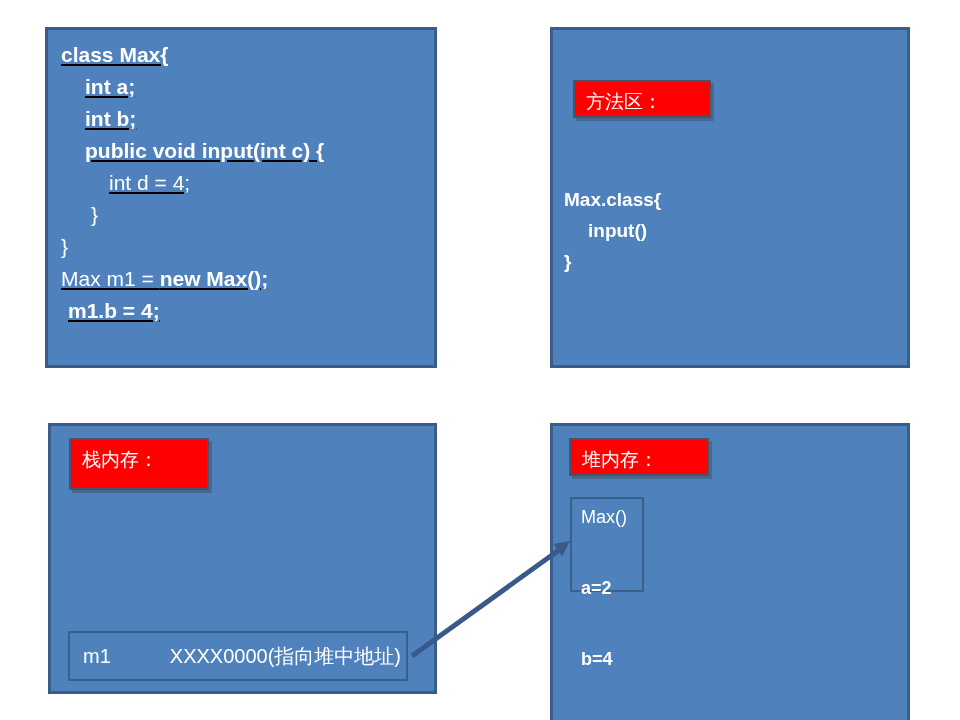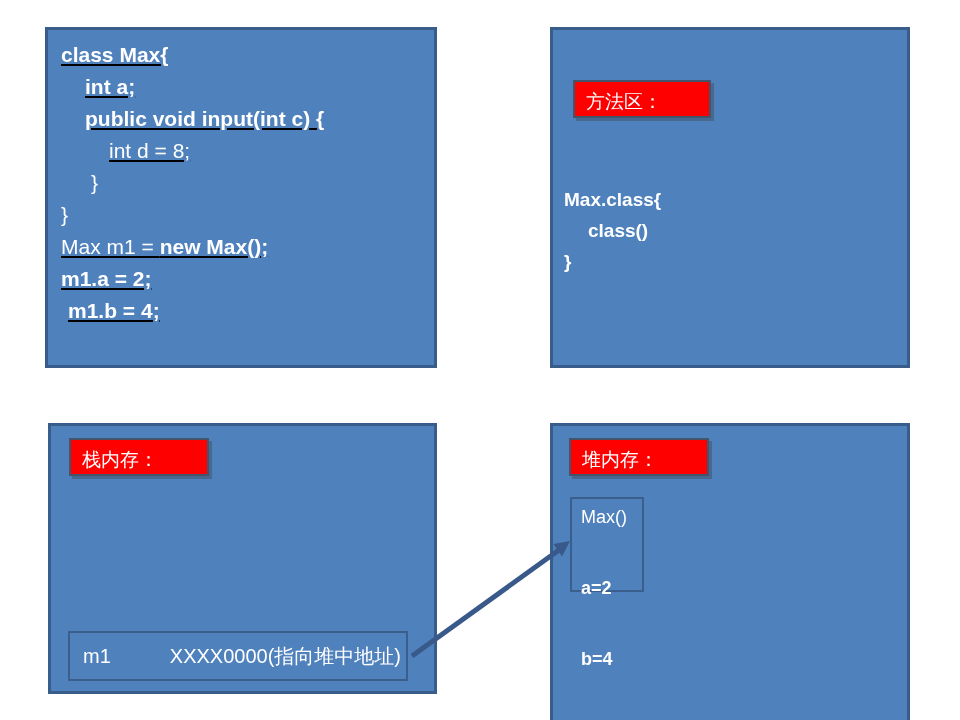"int b;" div.line { html: none -> <div><span>int b;</span></div> }
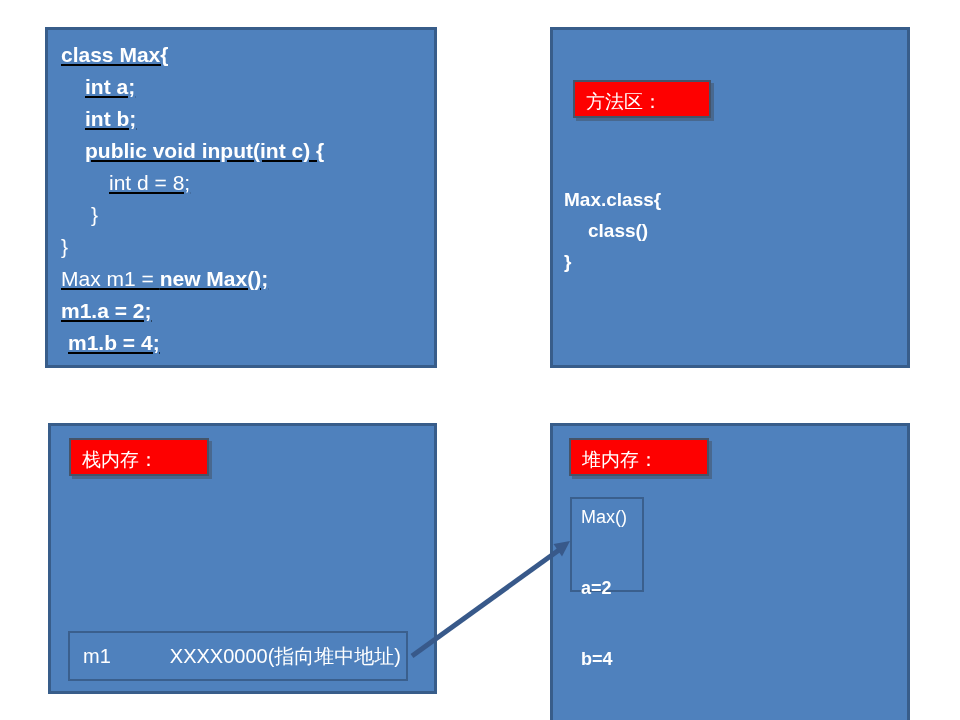"int d = 8;" span { text: 8 -> 4 }
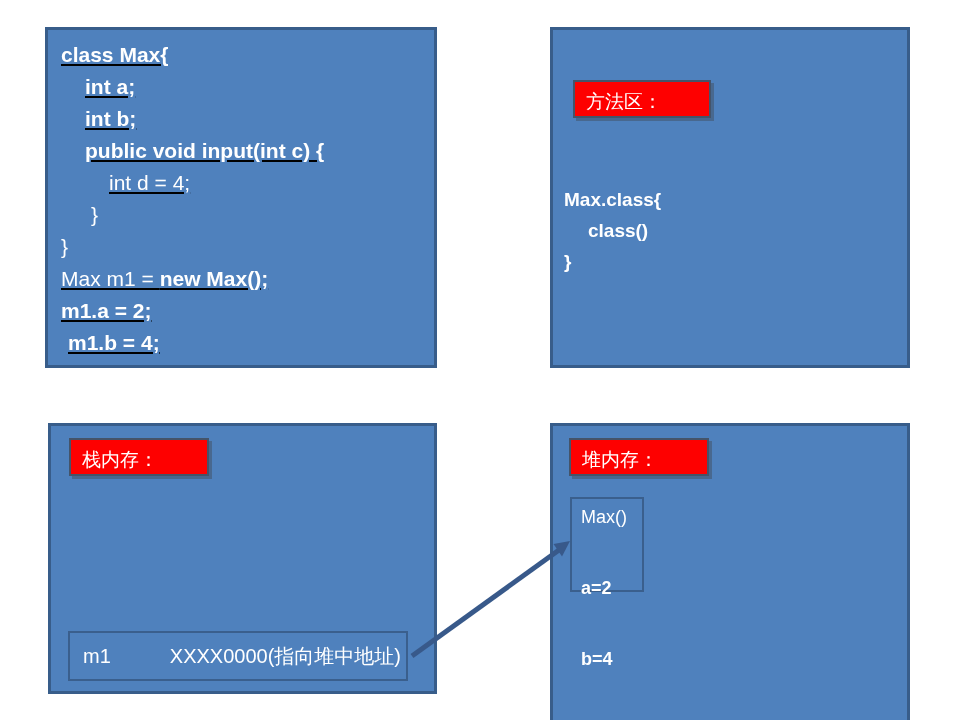"class()" span { text: class -> input }
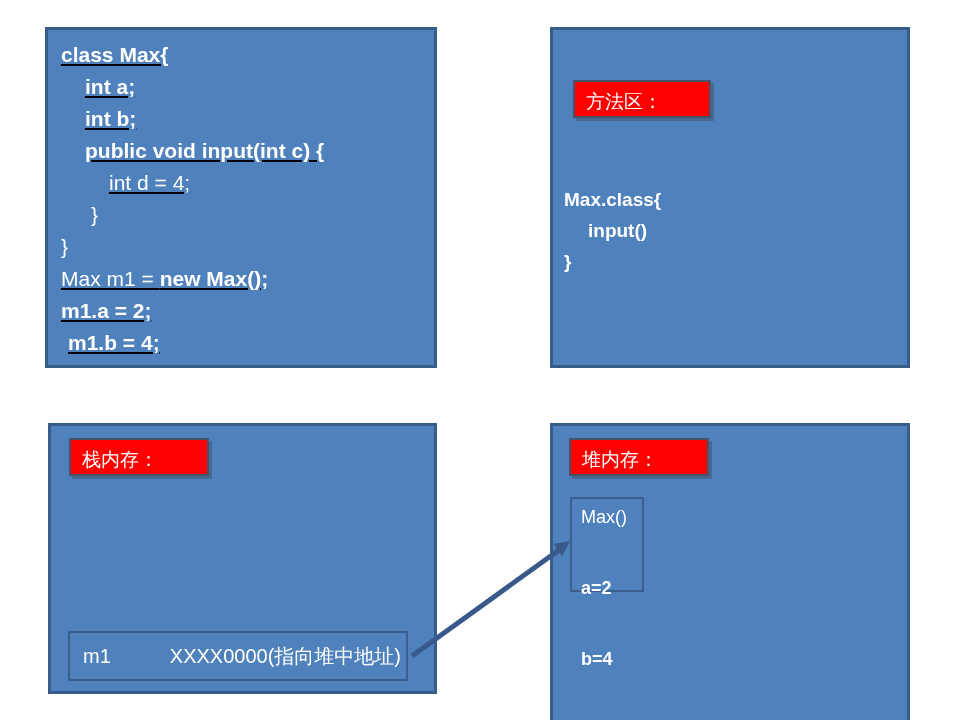"m1.a = 2;" div.line { html: <div><span>m1.a = 2;</span></div> -> none }
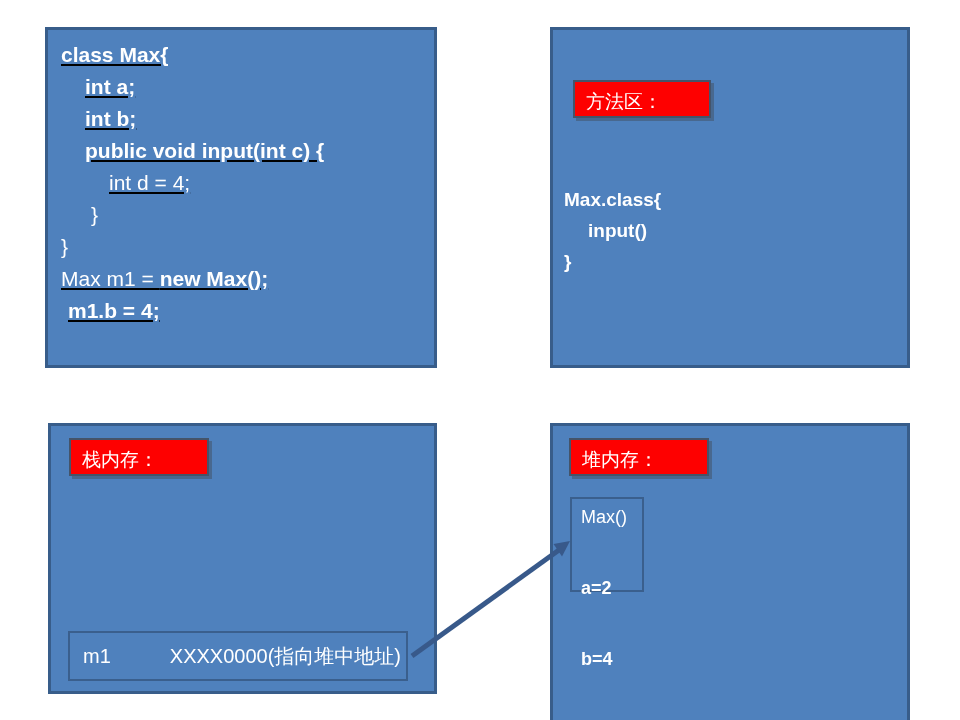"栈内存：" #label-stack { height: 38px -> 52px }
